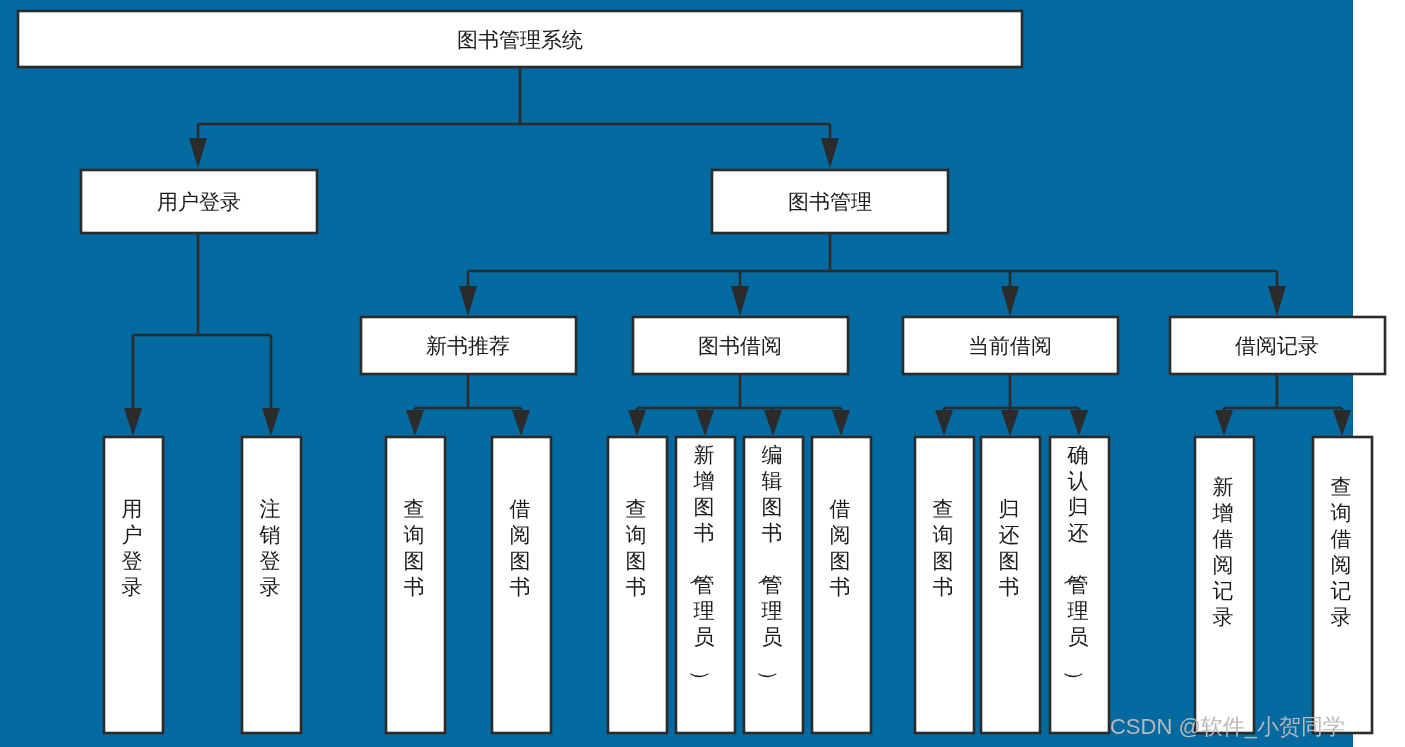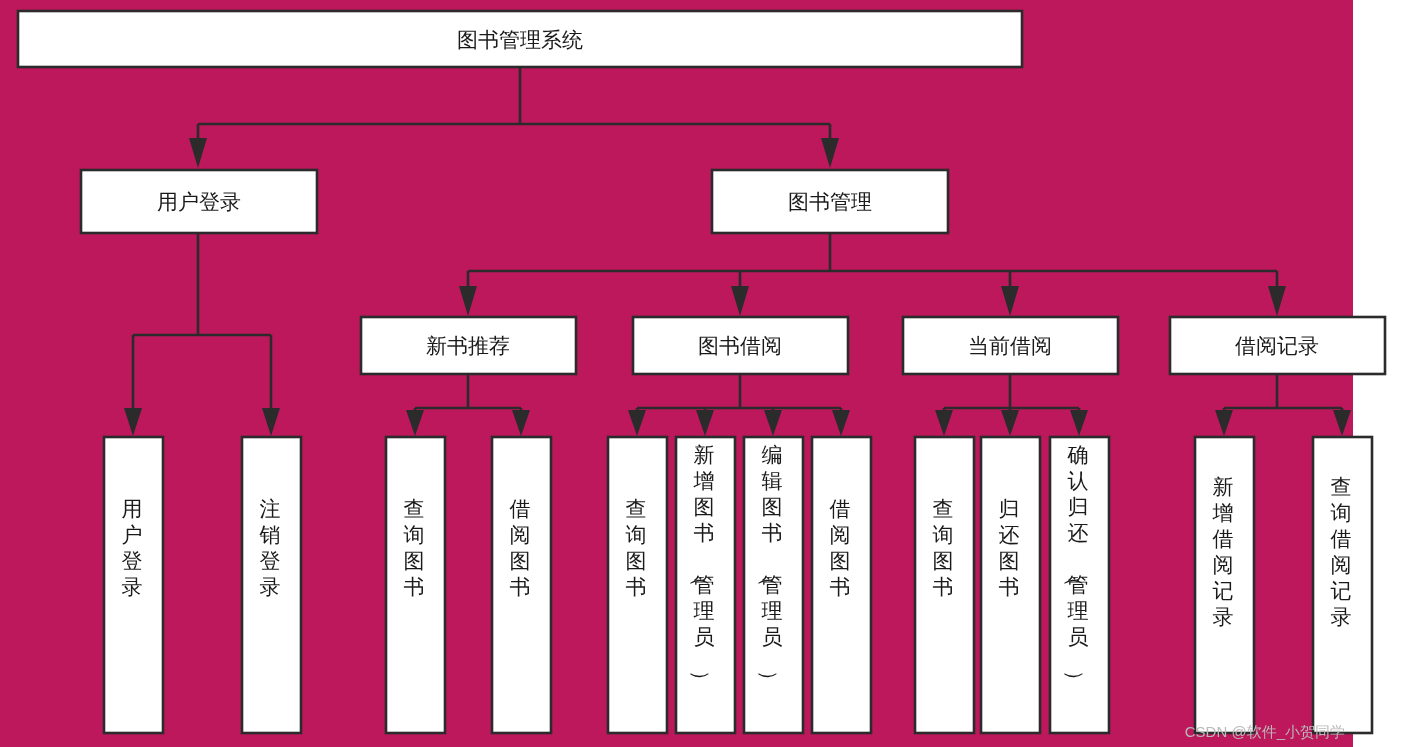"图书管理系统" #diagram-root { background: #be185d -> #0369a1 }
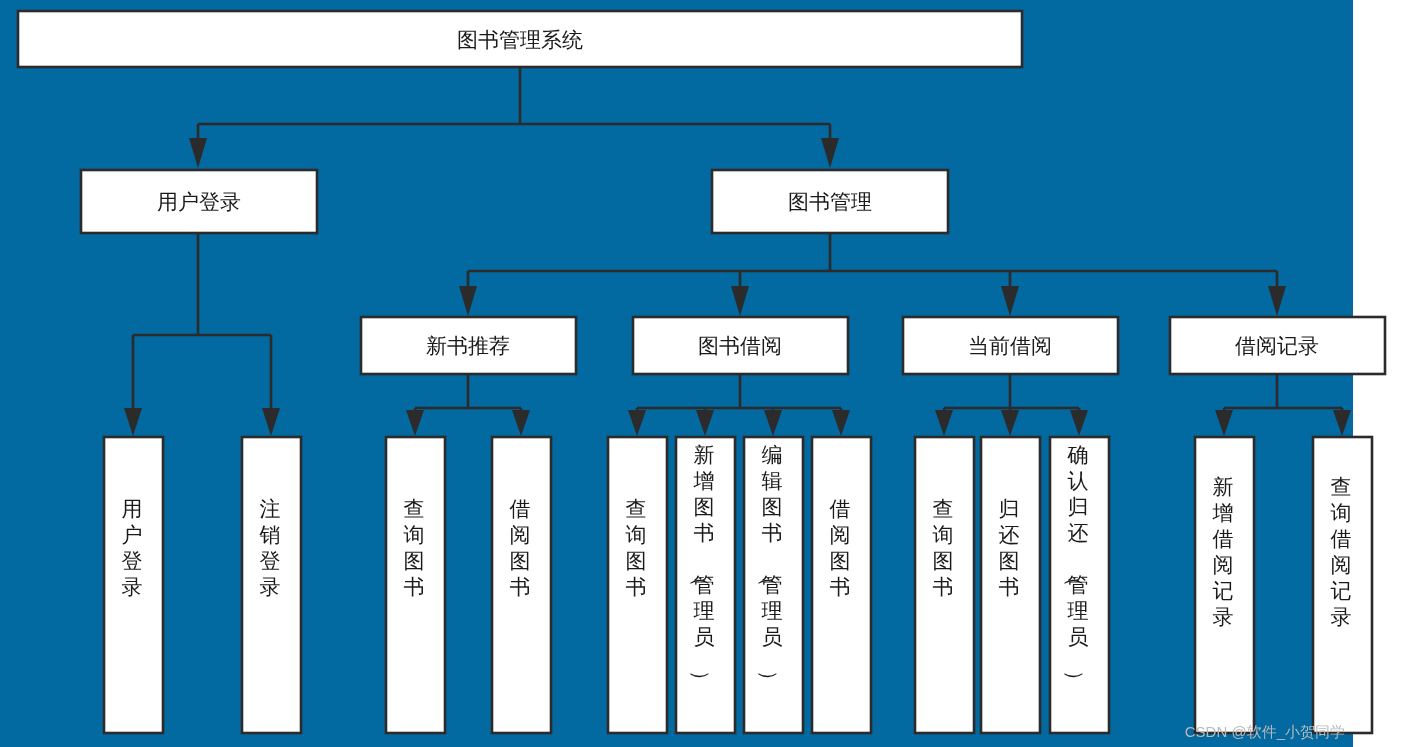"CSDN @软件_小贺同学" .watermark-text { font-size: 15px -> 22px }
